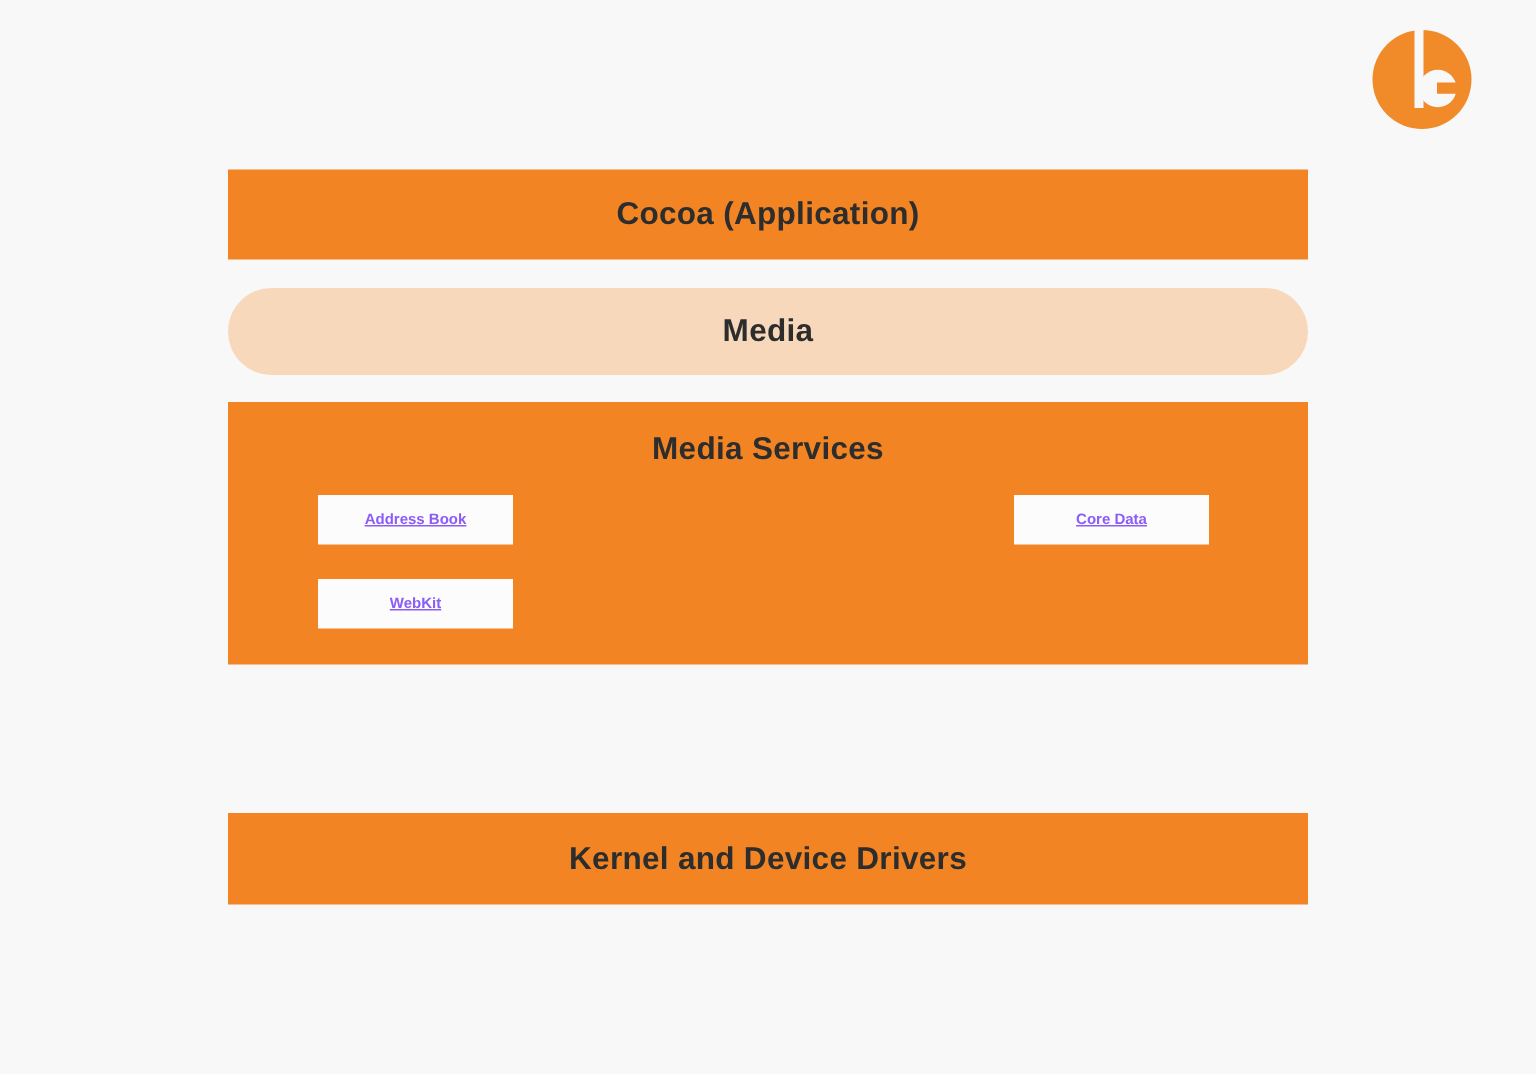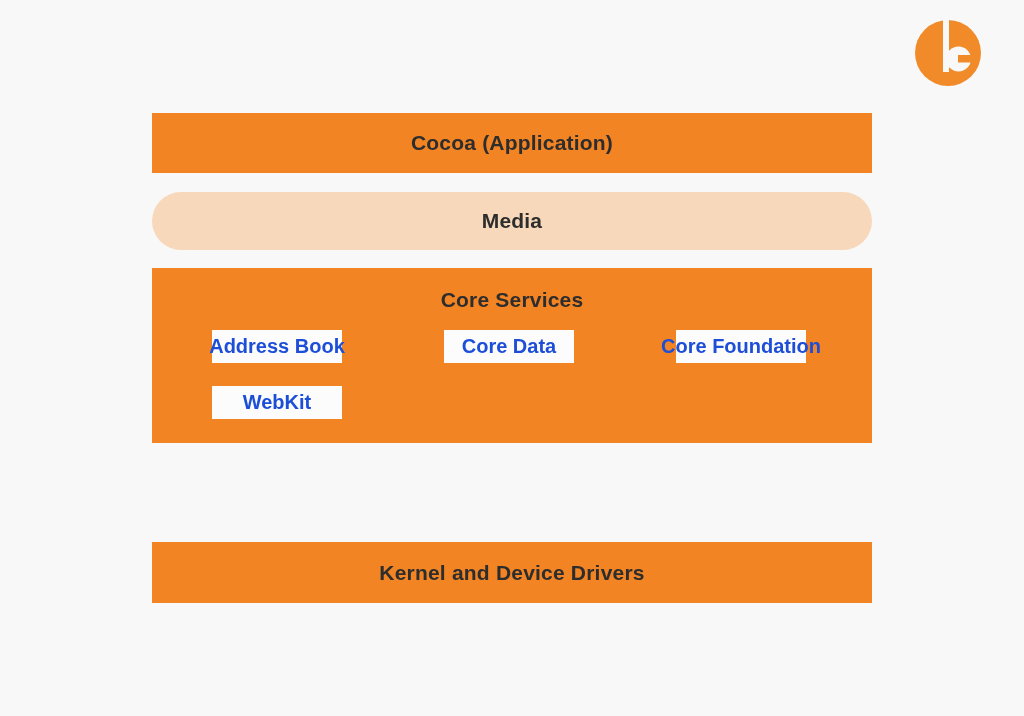"Core Services" div.bar-label { text: Core -> Media }
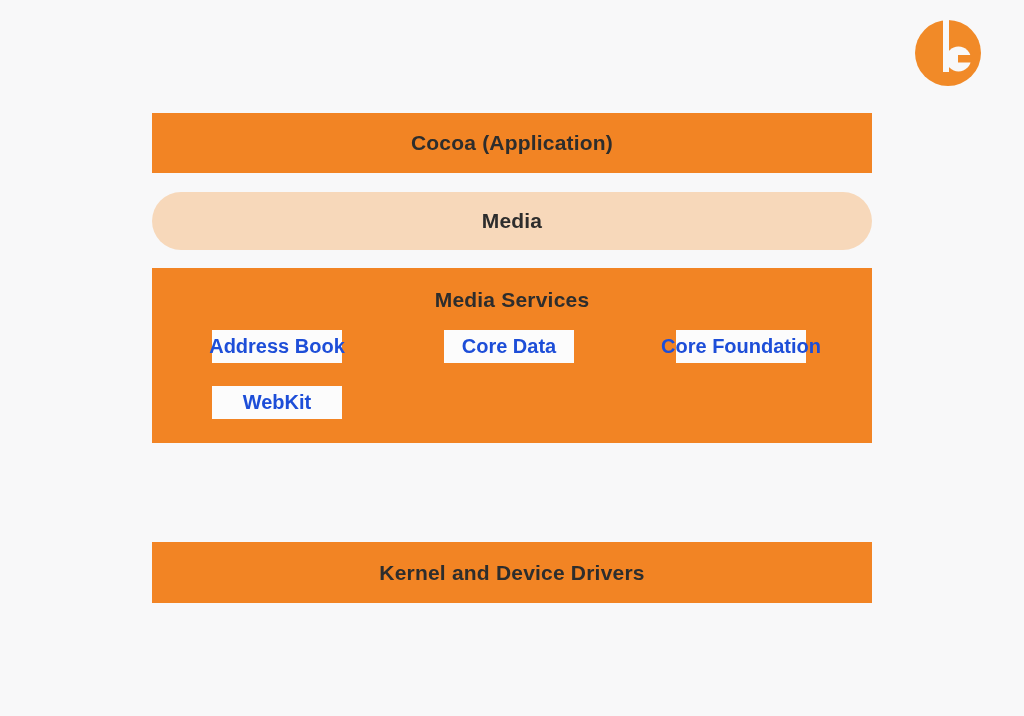"Address Book" .service-label { color: #1d4ed8 -> #8b5cf6; font-size: 20px -> 10px; text-decoration: none -> underline }
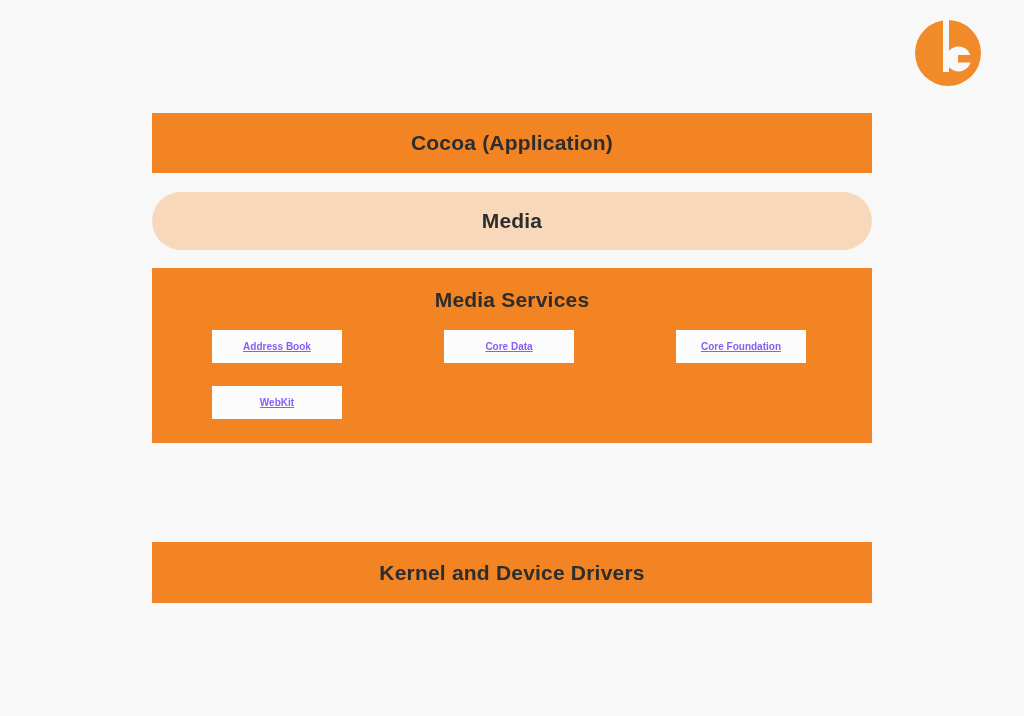"Core Foundation" div.service-box { html: <div> <span>Core Foundation</span> </div> -> none }
